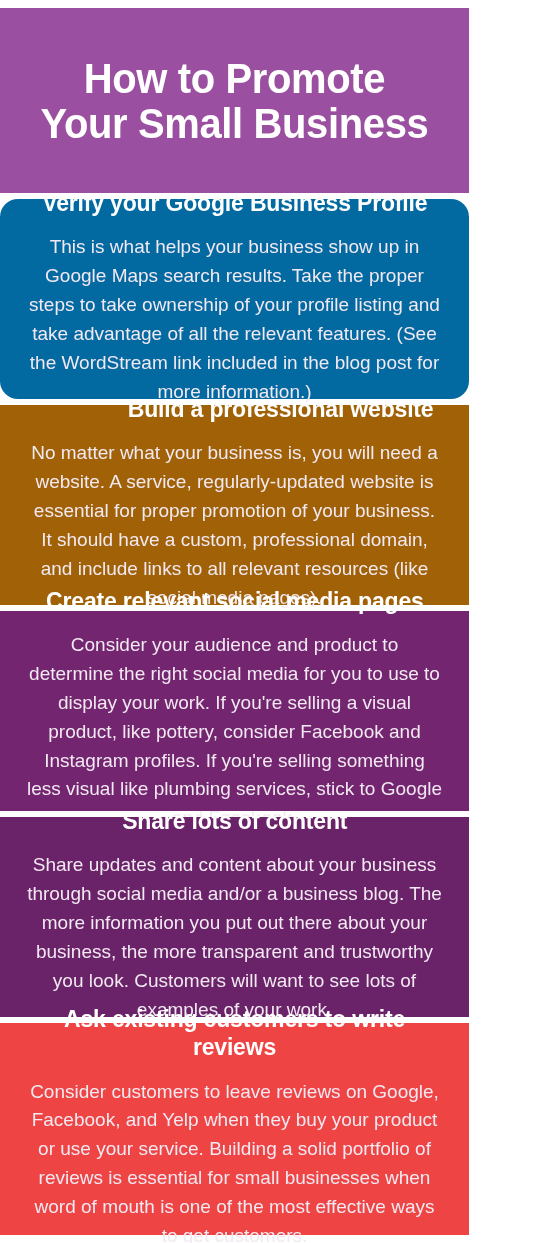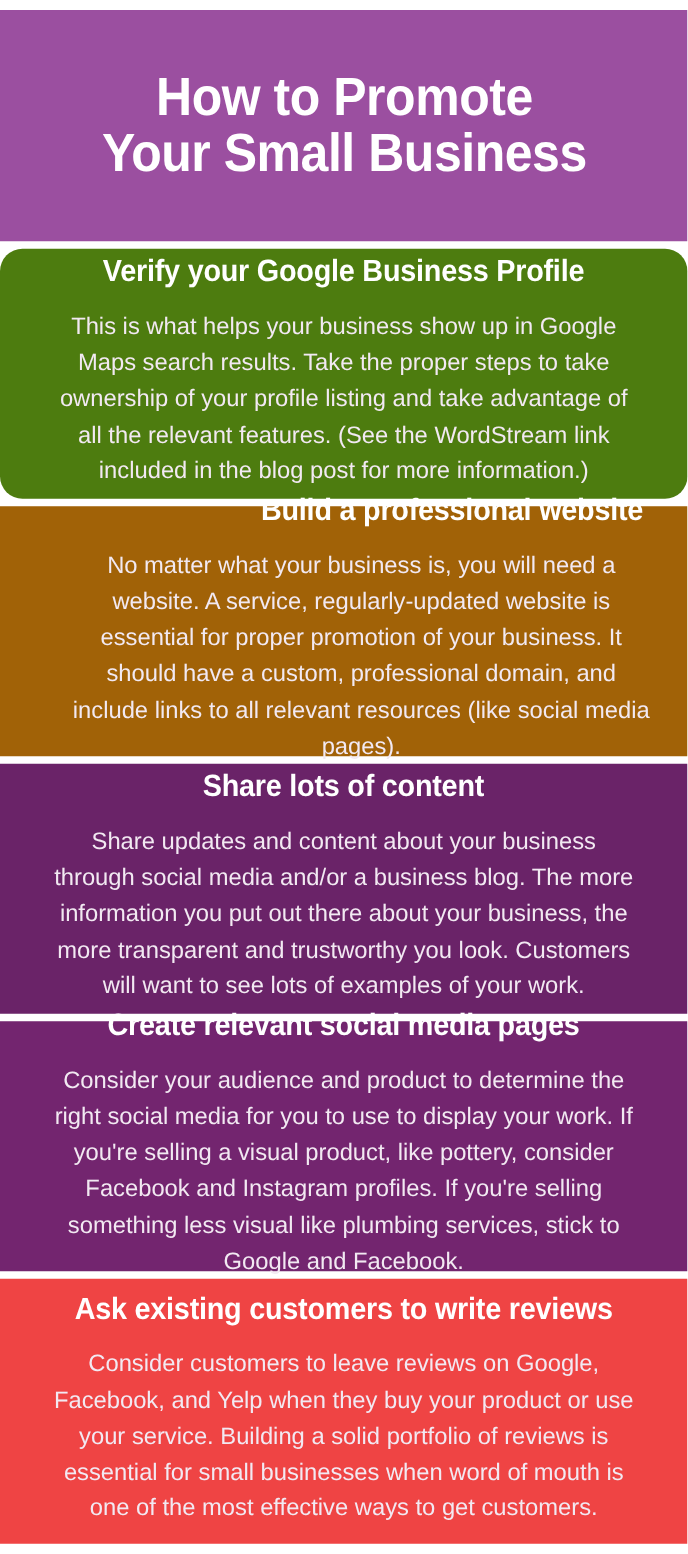"How to Promote" #infographic { width: 550px -> 469px }
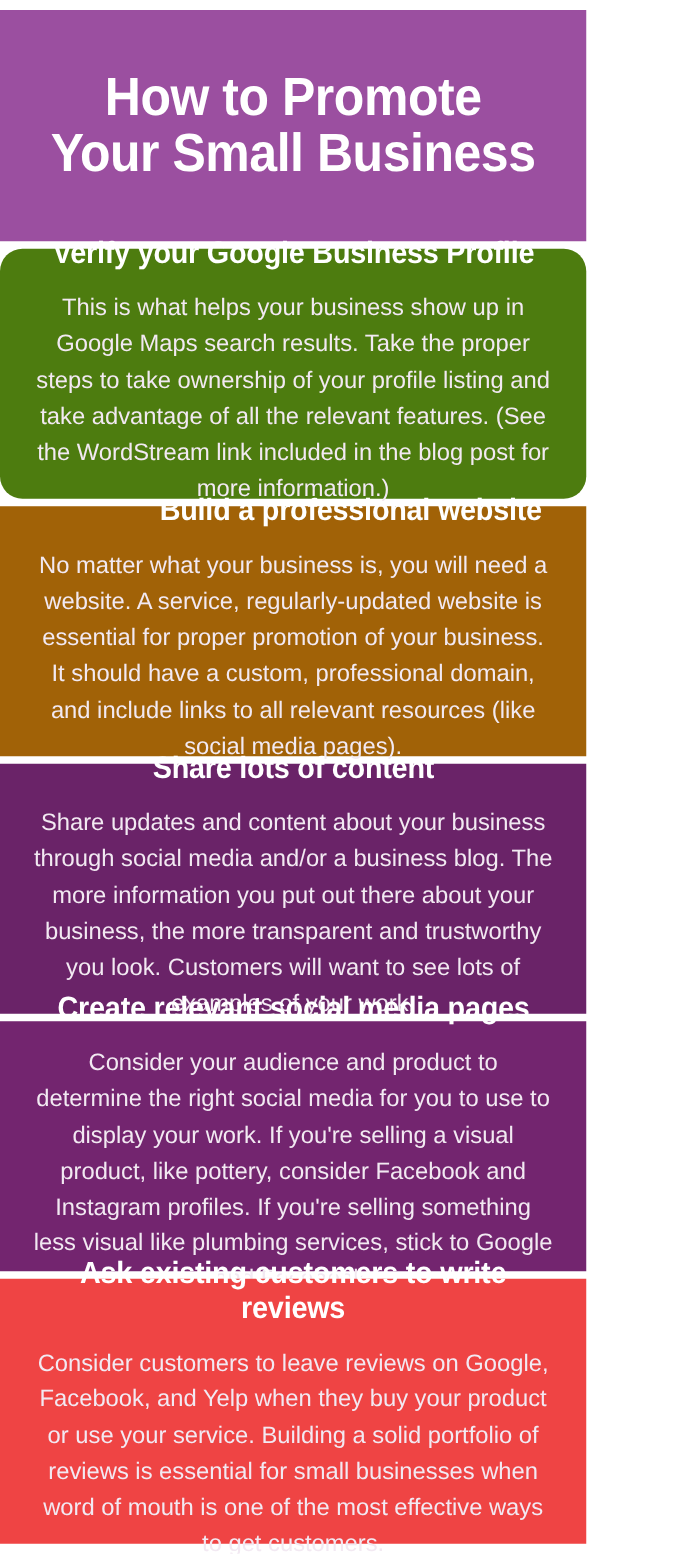"Verify your Google Business Profile" div.panel { background-color: #4d7c0f -> #0369a1 }
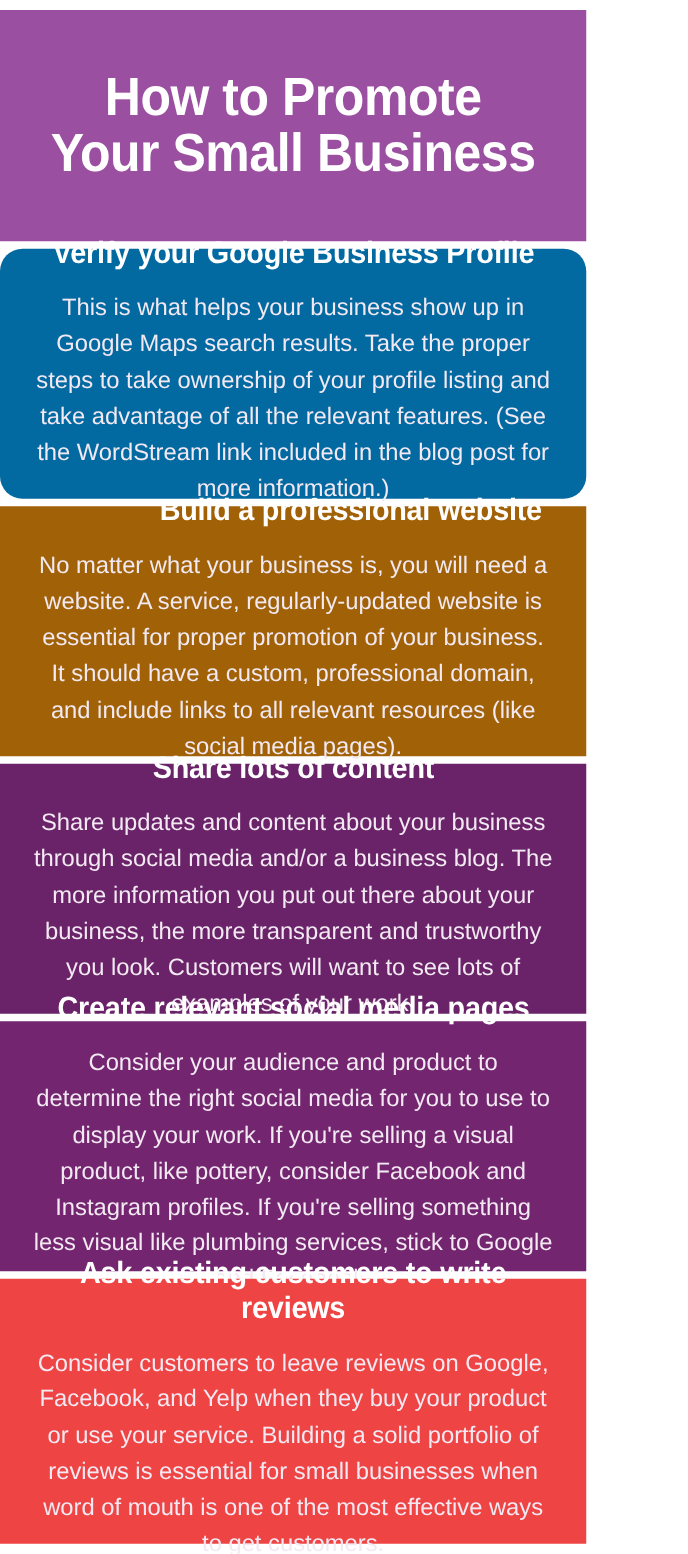"Share lots of content" div.panel { order: before "Create relevant social media pages" -> after "Create relevant social media pages" }
